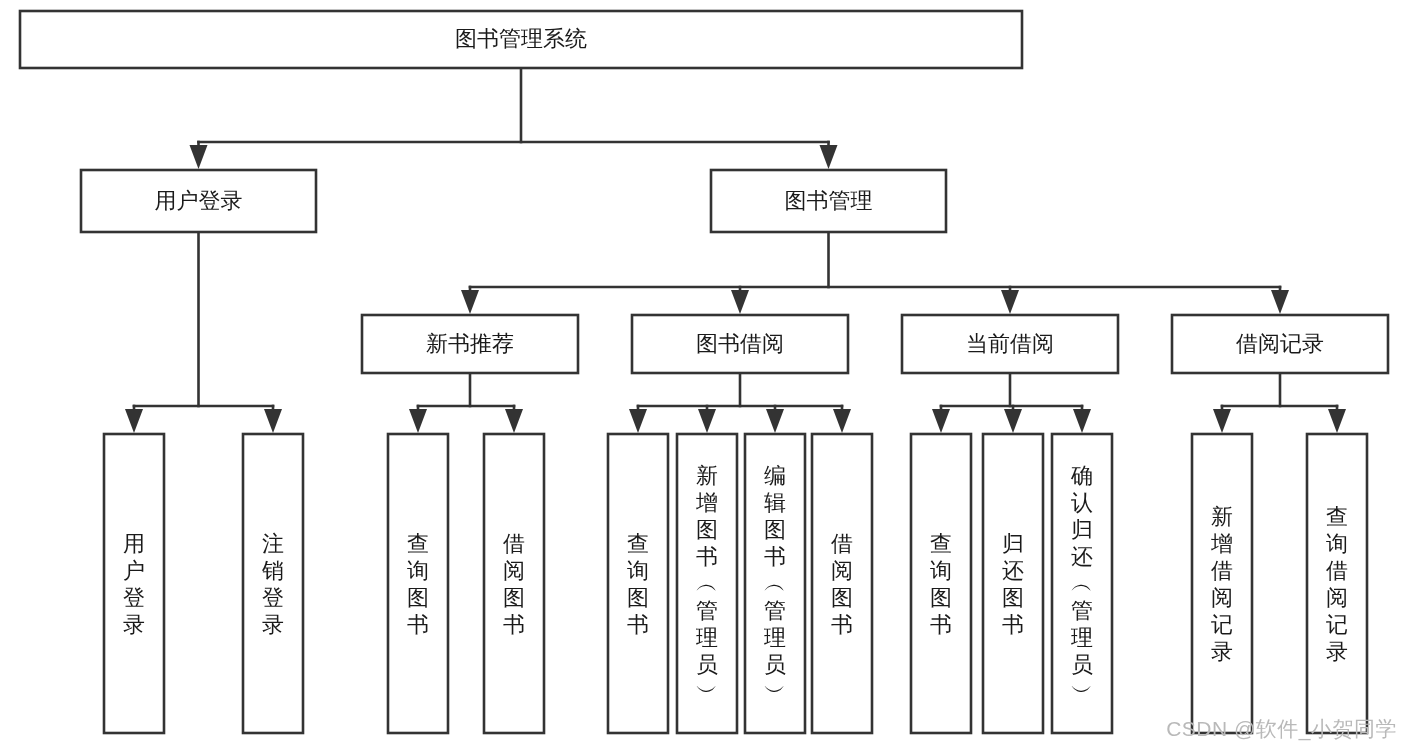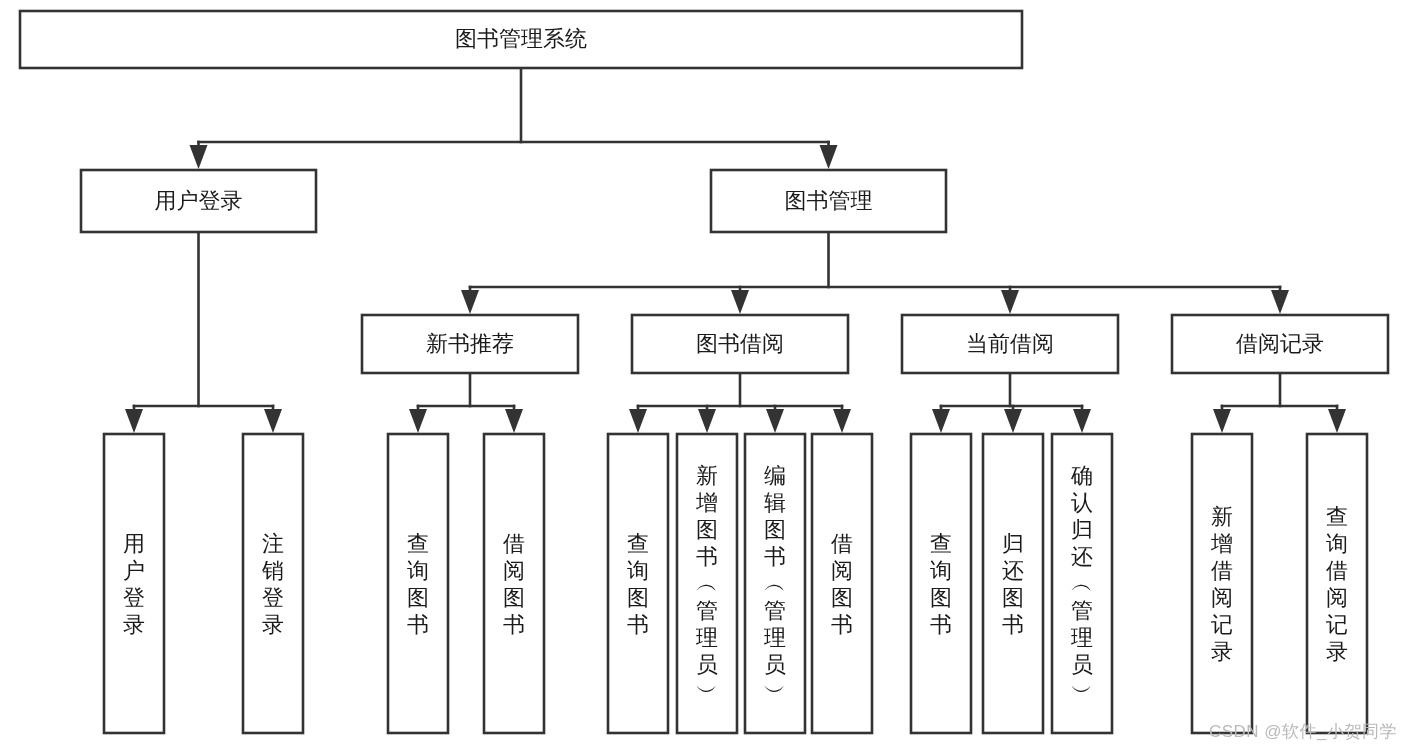"CSDN @软件_小贺同学" .watermark-text { font-size: 17px -> 21px }
